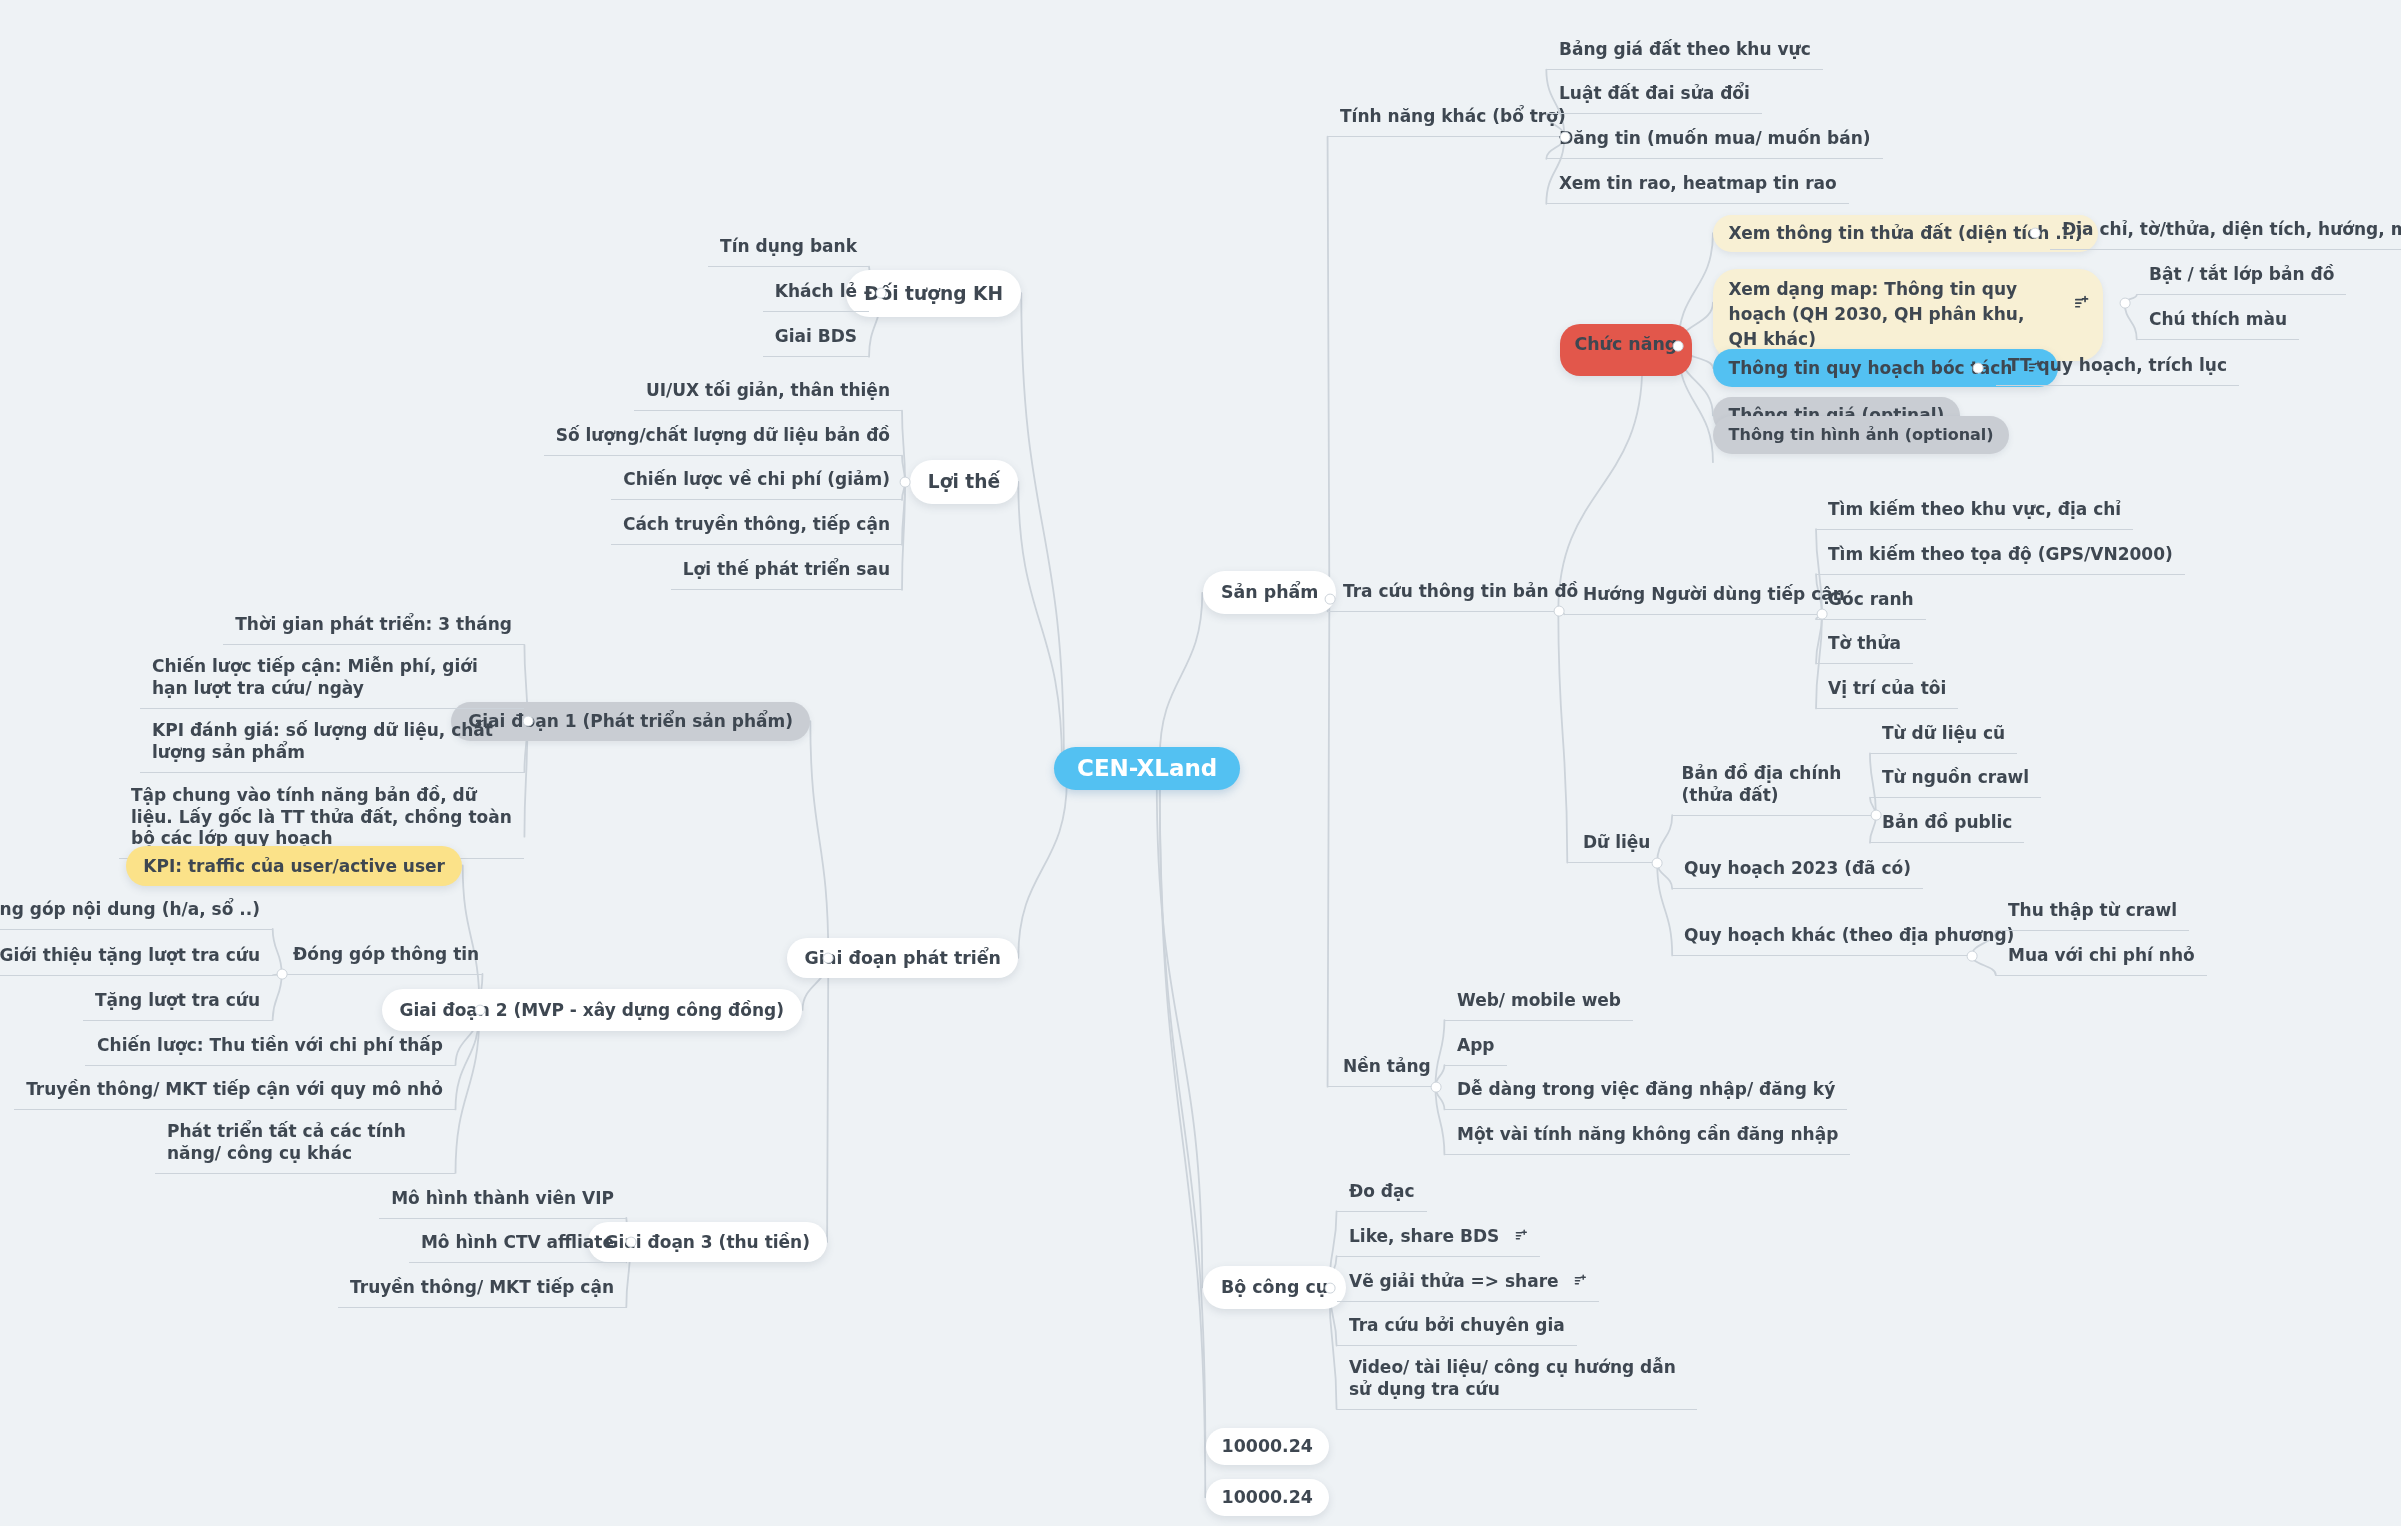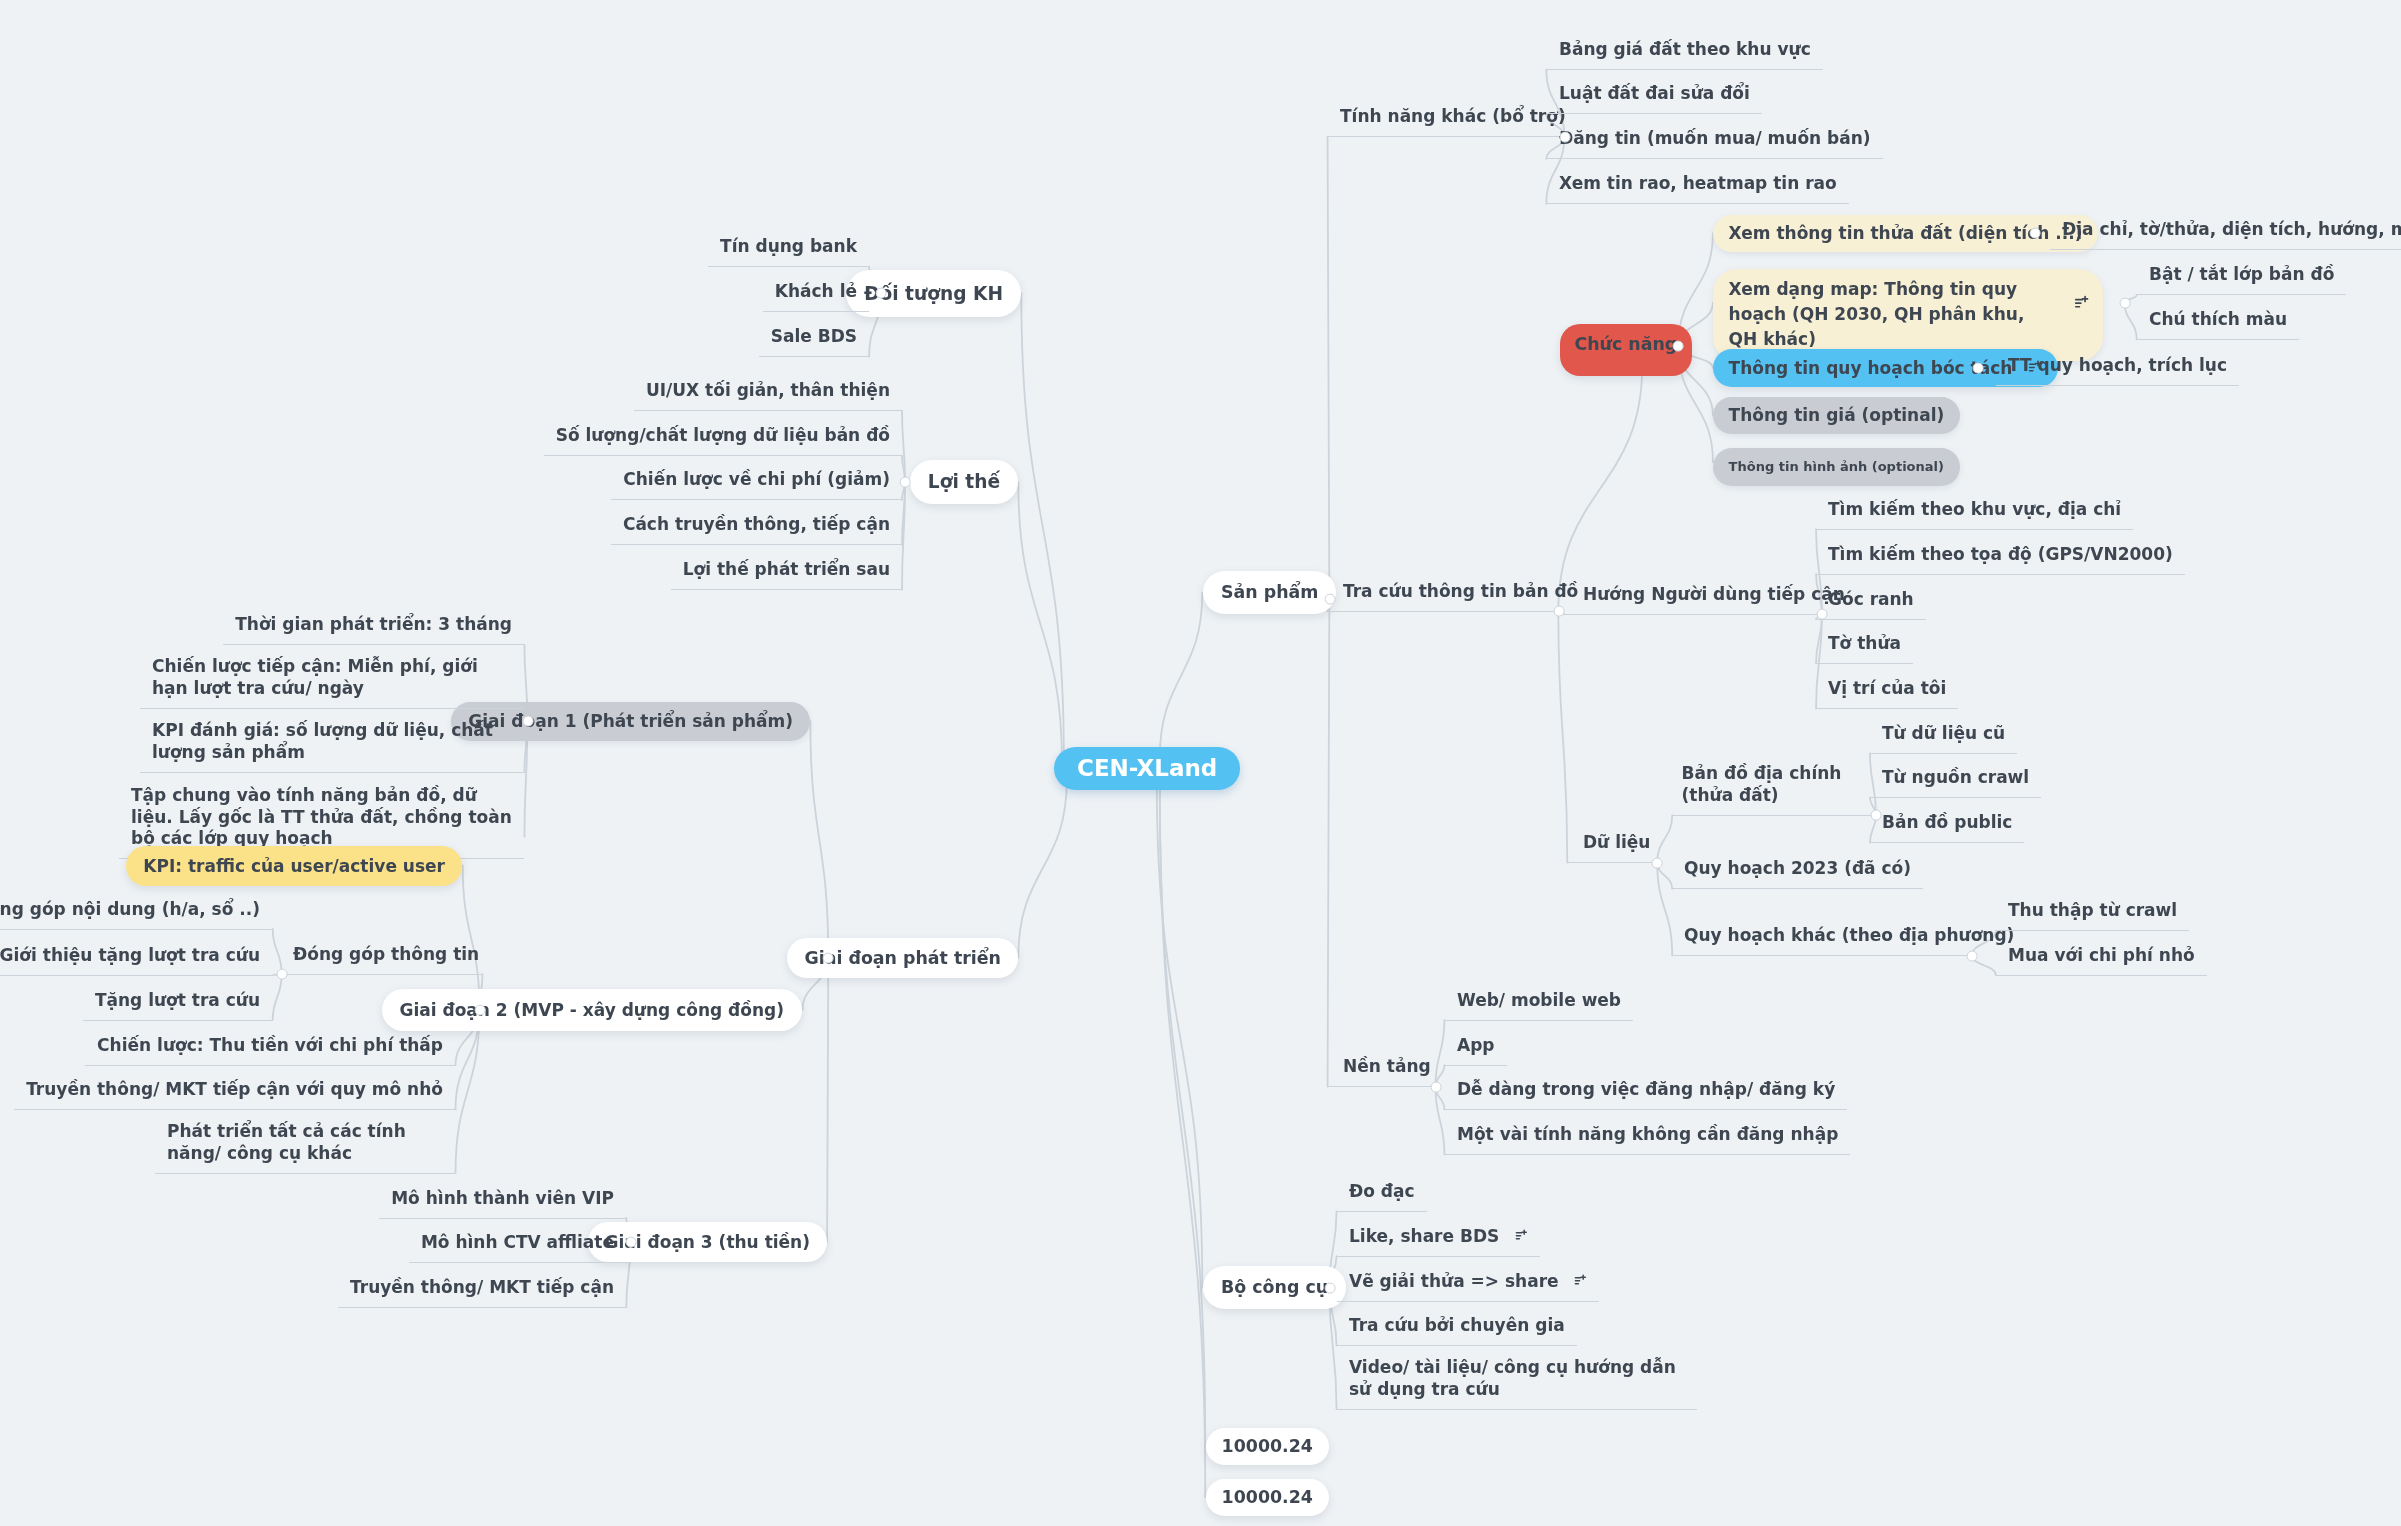"Sale BDS" div.t { text: Sale -> Giai }
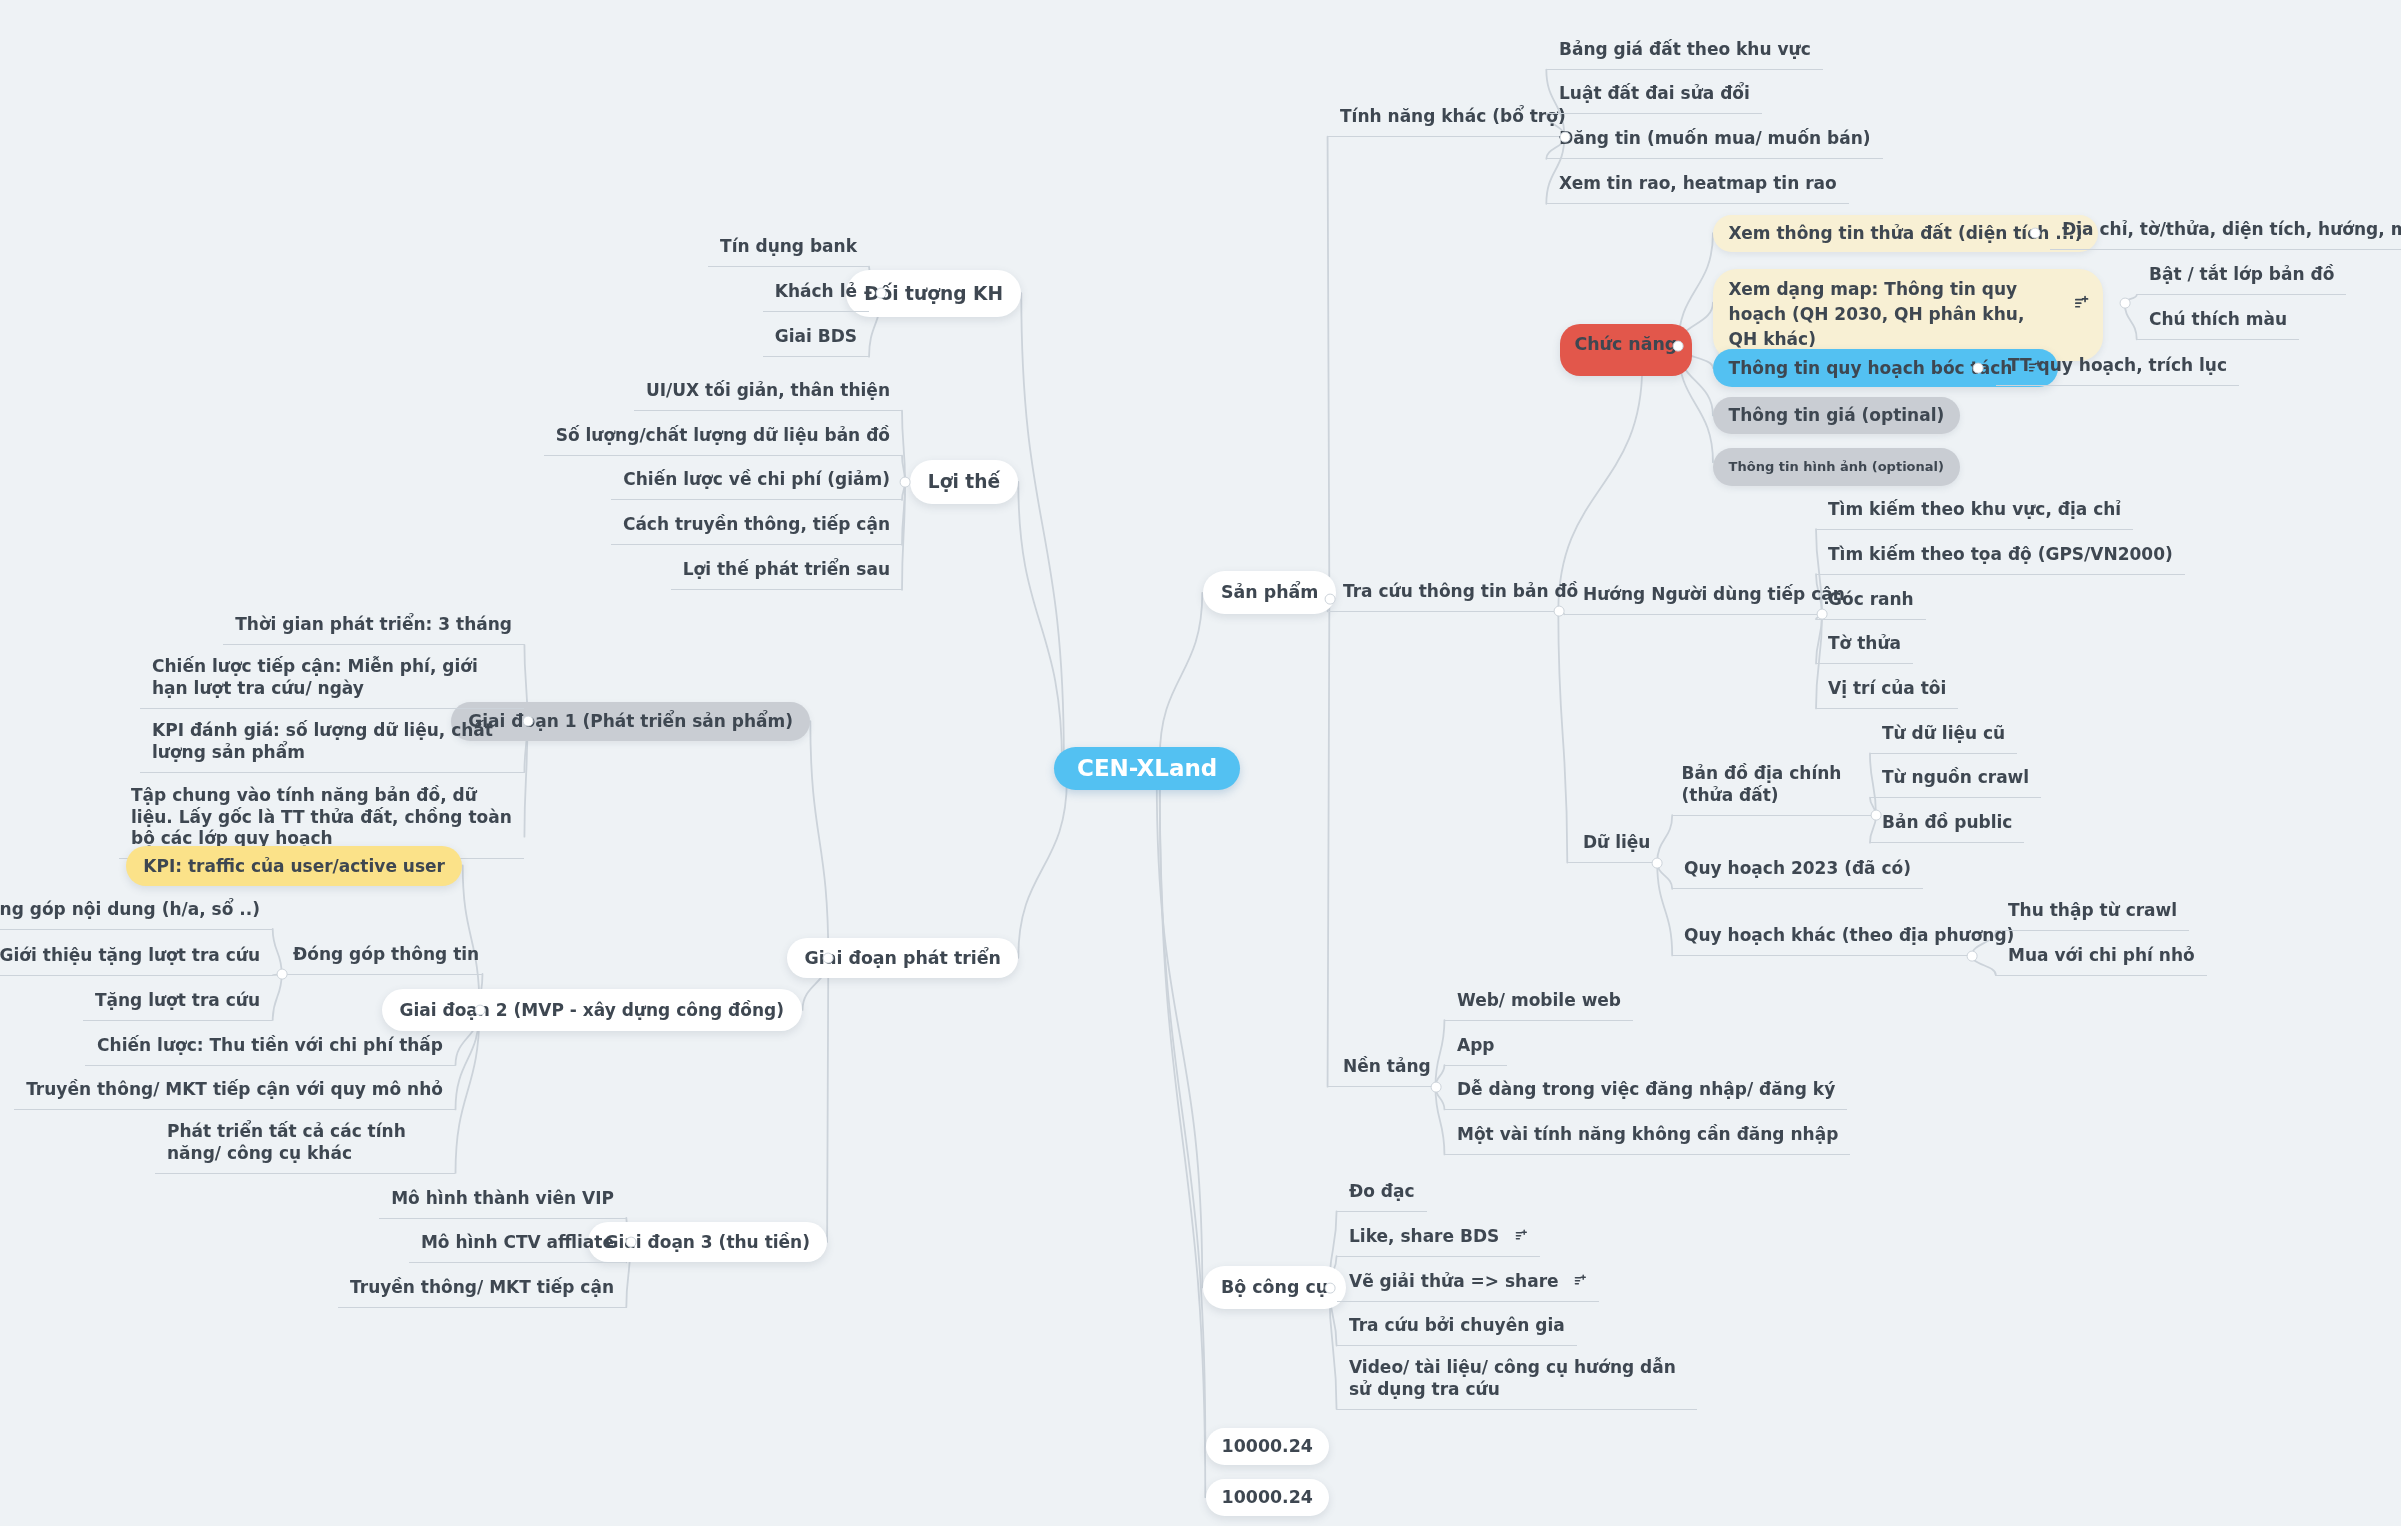"Thông tin hình ảnh (optional)" div.pill { font-size: 13px -> 16px; top: 448px -> 416px }
